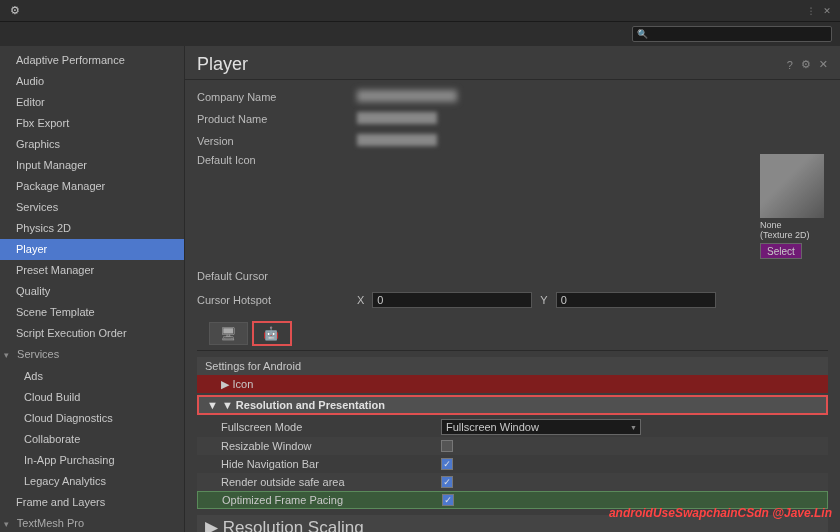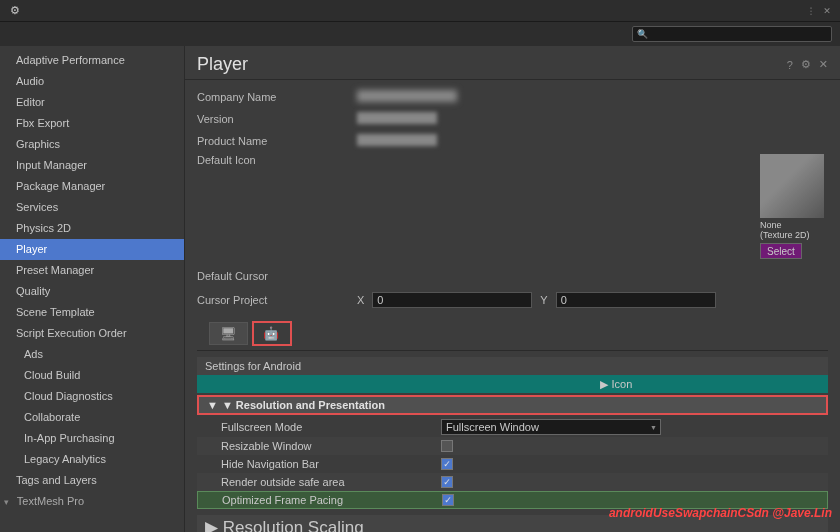"Version" div.field-row { order: before "Product Name" -> after "Product Name" }
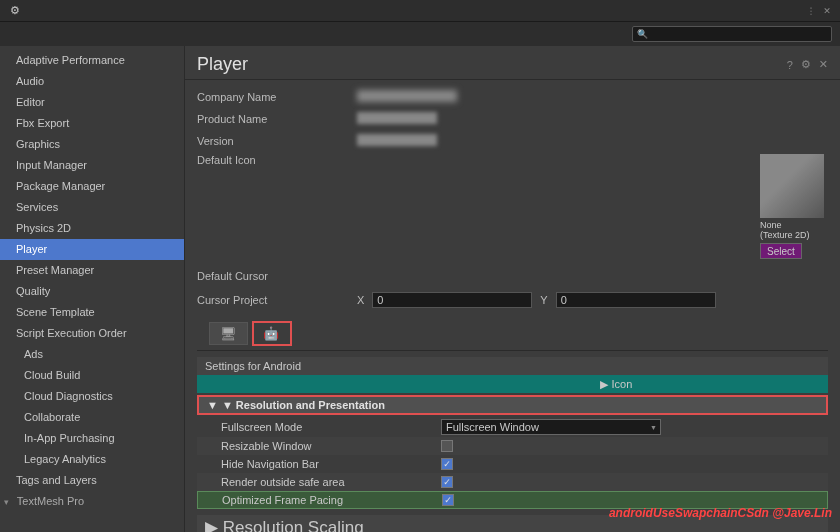"Cursor Project" span.field-label { text: Project -> Hotspot }
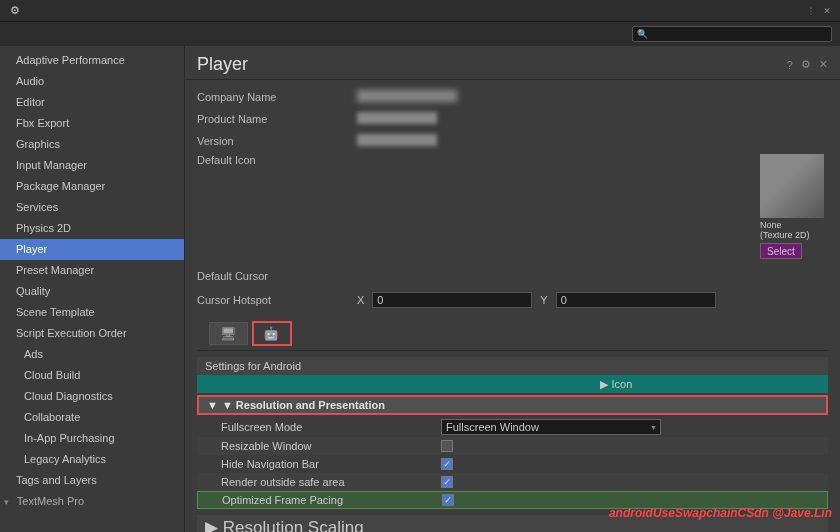"▾ Services" div.sidebar-item { html: none -> <div> <span>▾</span> Services </div> }
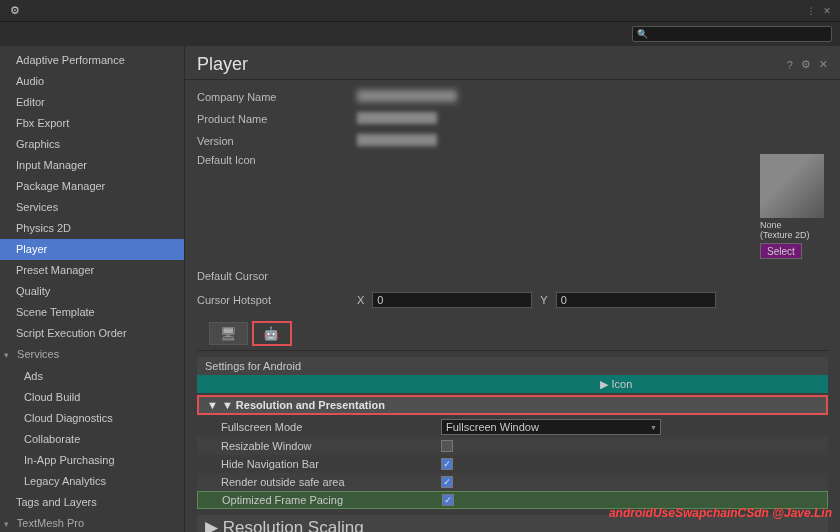"▶ Icon" div.setting-row { background: #0f766e -> #7f1d1d; justify-content: flex-end -> none }
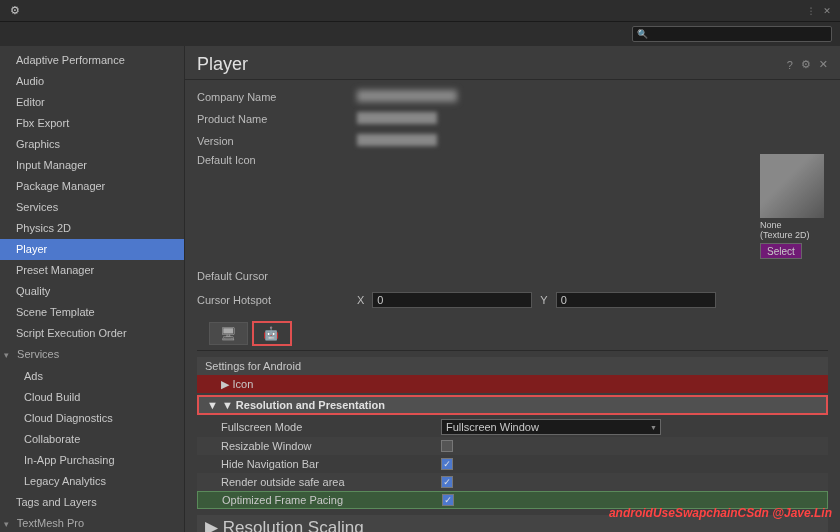"Fullscreen Window" .dropdown-select { width: 220px -> 200px }
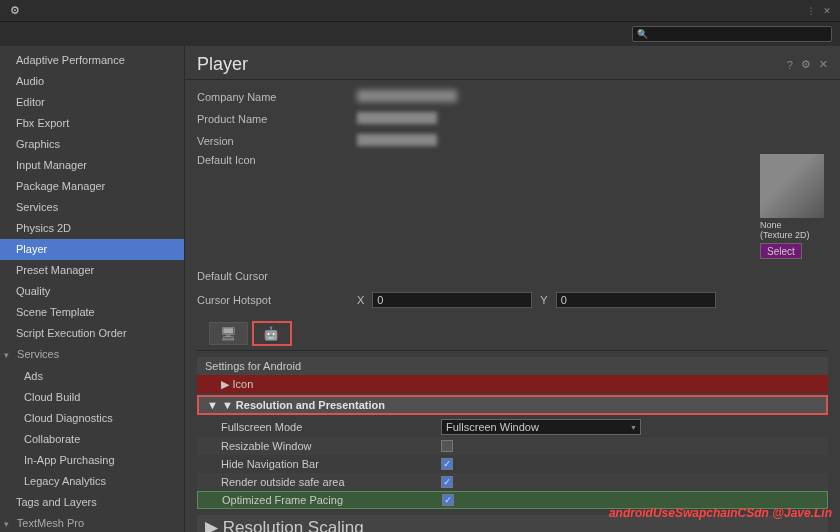"Tags and Layers" div.sidebar-item { text: Tags -> Frame }
